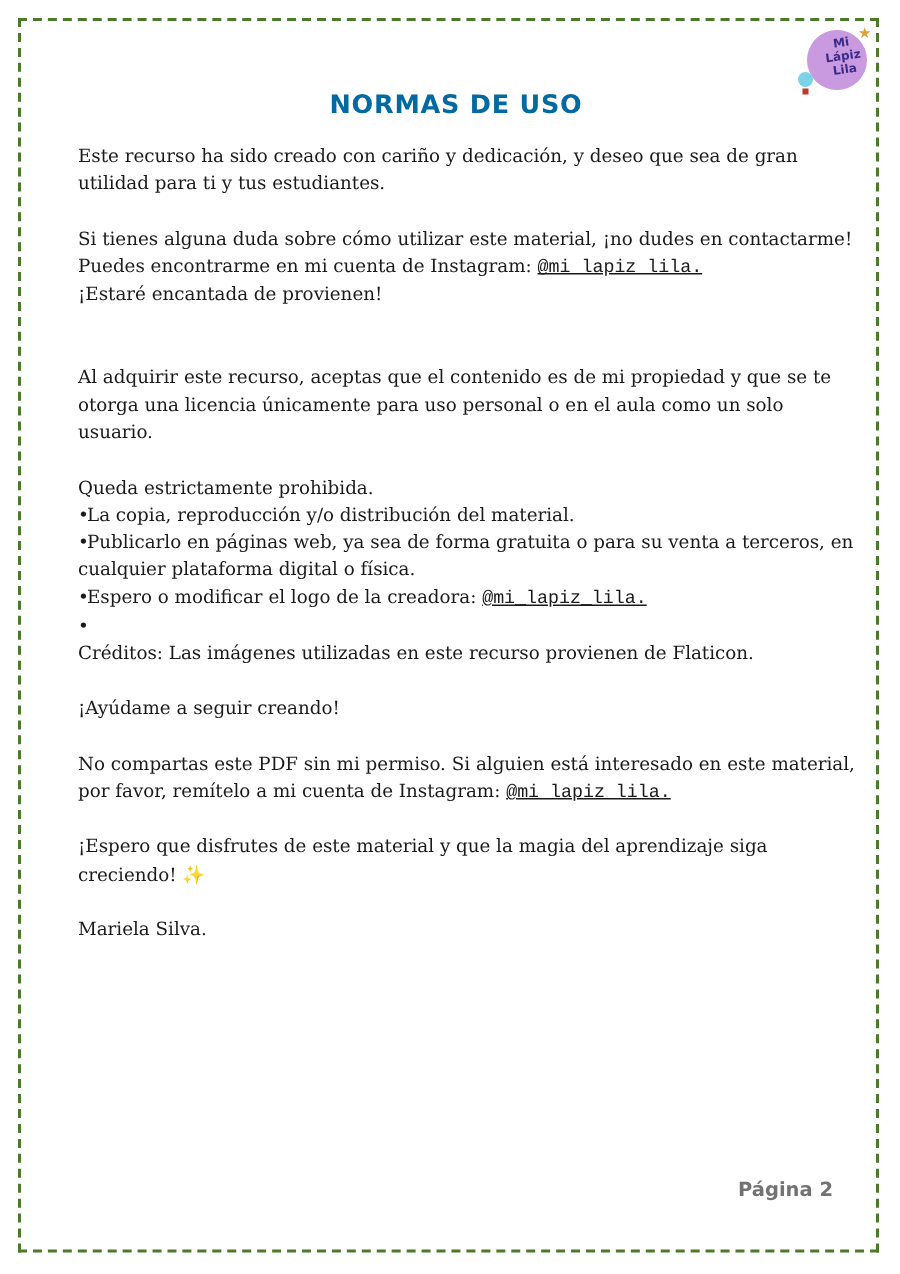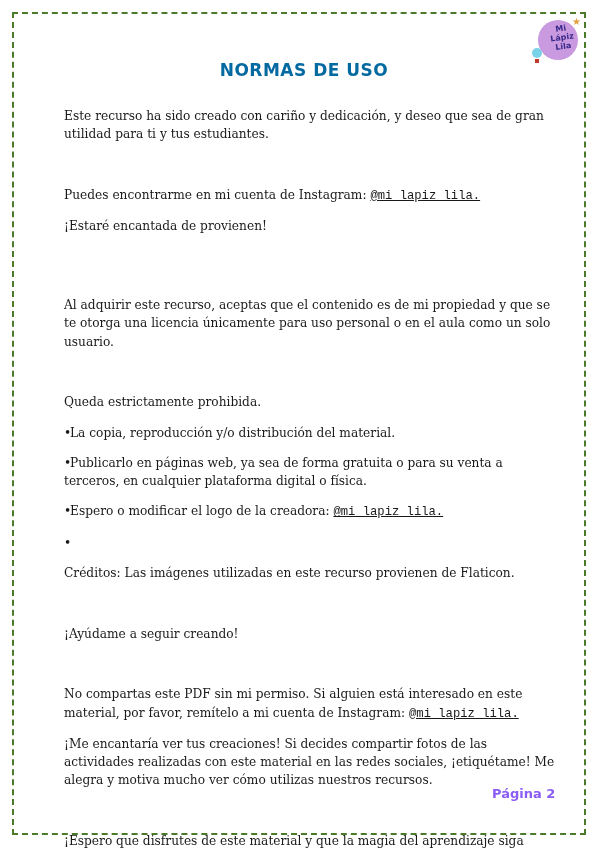"Este recurso ha sido creado" .content p { margin: 12px -> 0 }
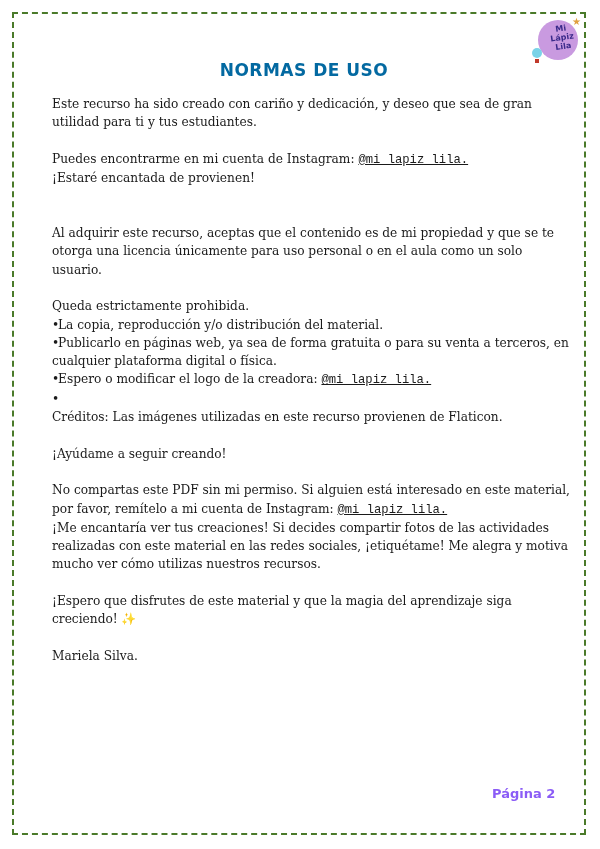"Si tienes alguna duda sobre" p { html: none -> <p>Si tienes alguna duda sobre cómo utilizar este material, ¡no dudes en contactarme!</p> }
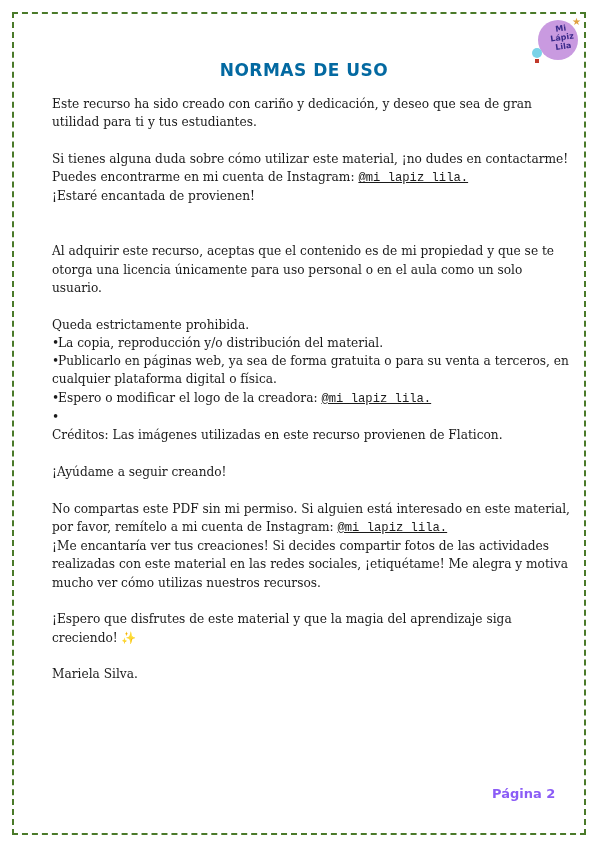"¡Me encantaría ver tus creaciones!" p { html: <p>¡Me encantaría ver tus creaciones! Si decides compartir fotos de las actividades realizadas con este material en las redes sociales, ¡etiquétame! Me alegra y motiva mucho ver cómo utilizas nuestros recursos.</p> -> none }
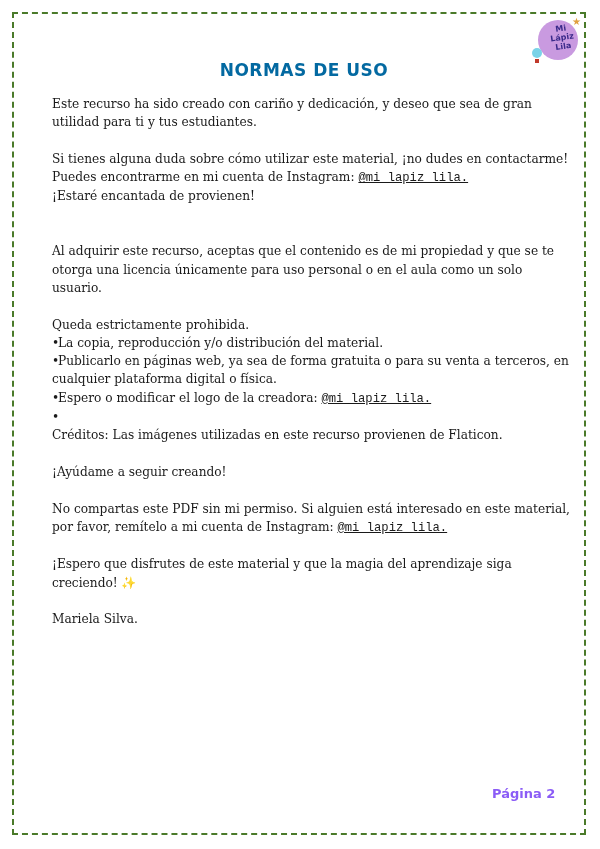"Página 2" .page-number { color: #8b5cf6 -> #737373 }
